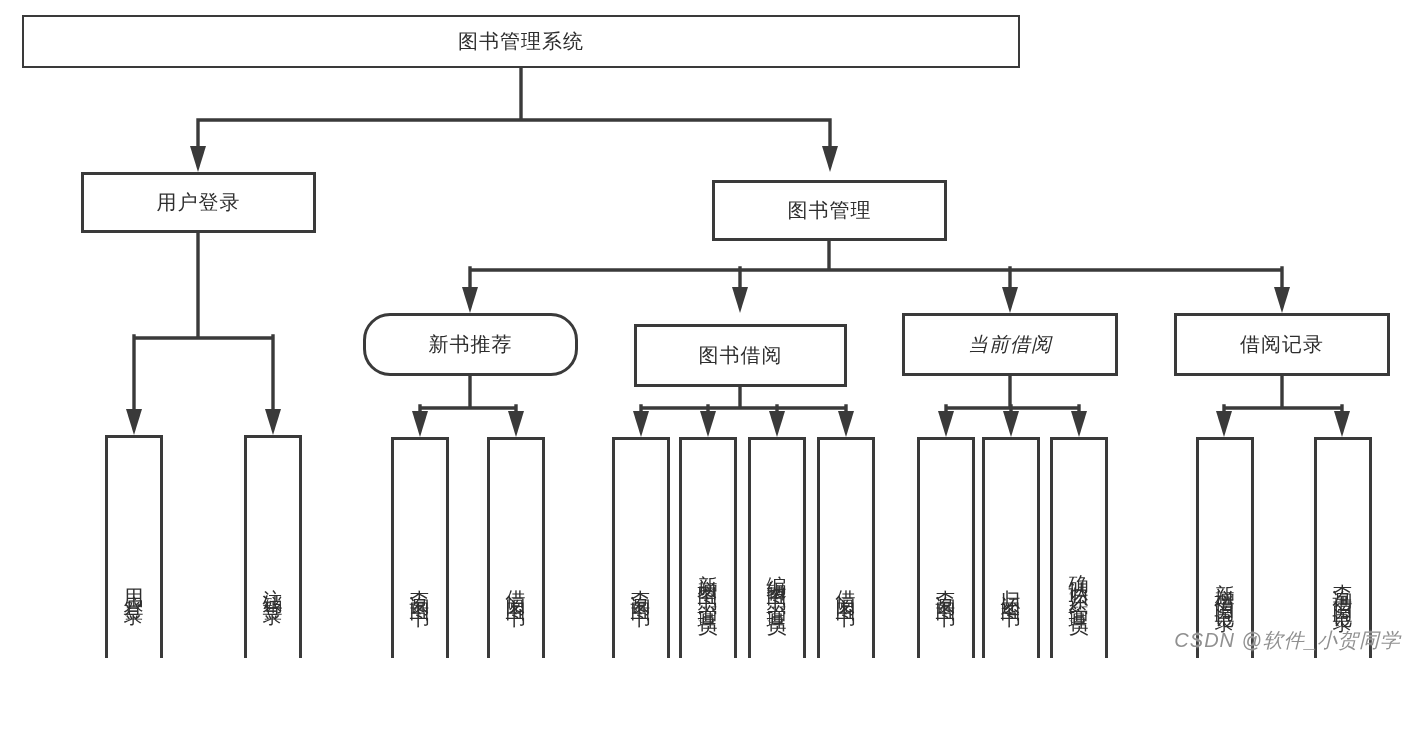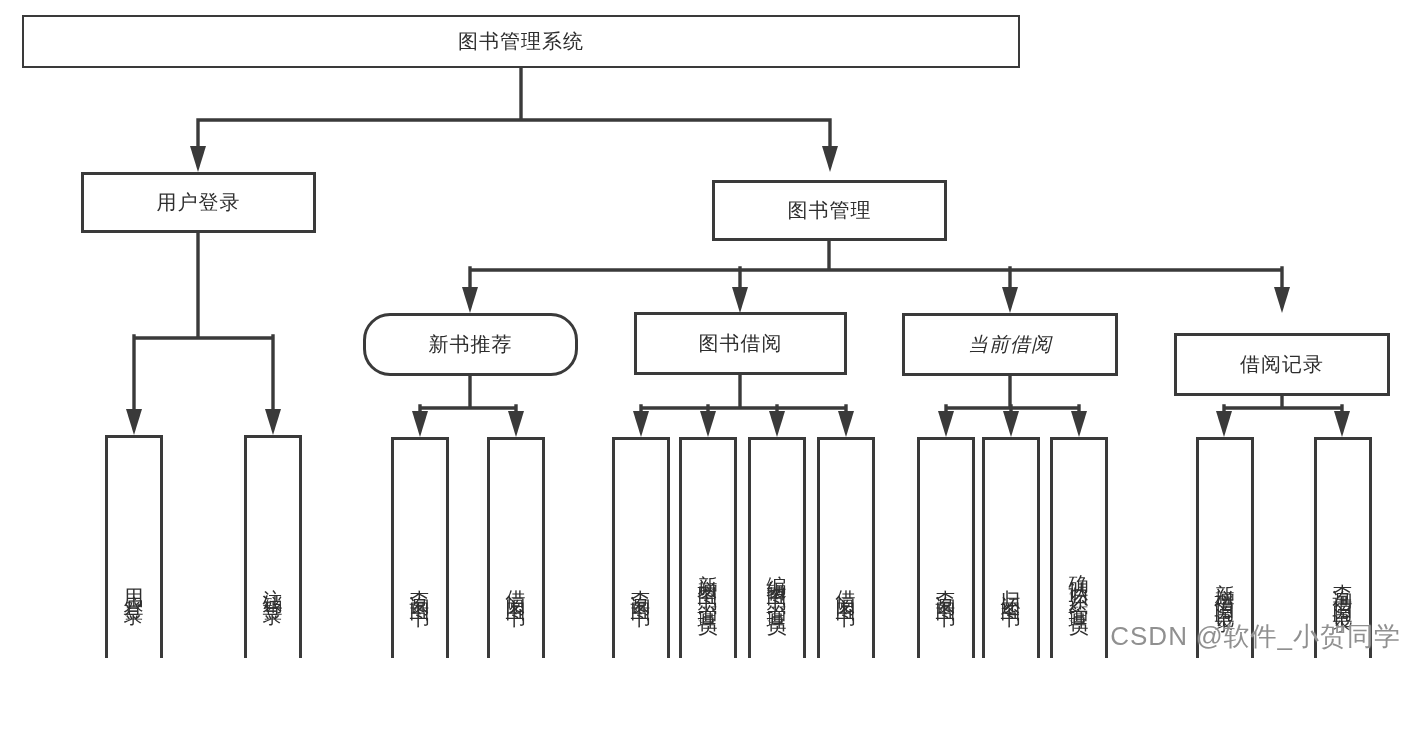"图书借阅" .lv3-b { top: 312px -> 324px }
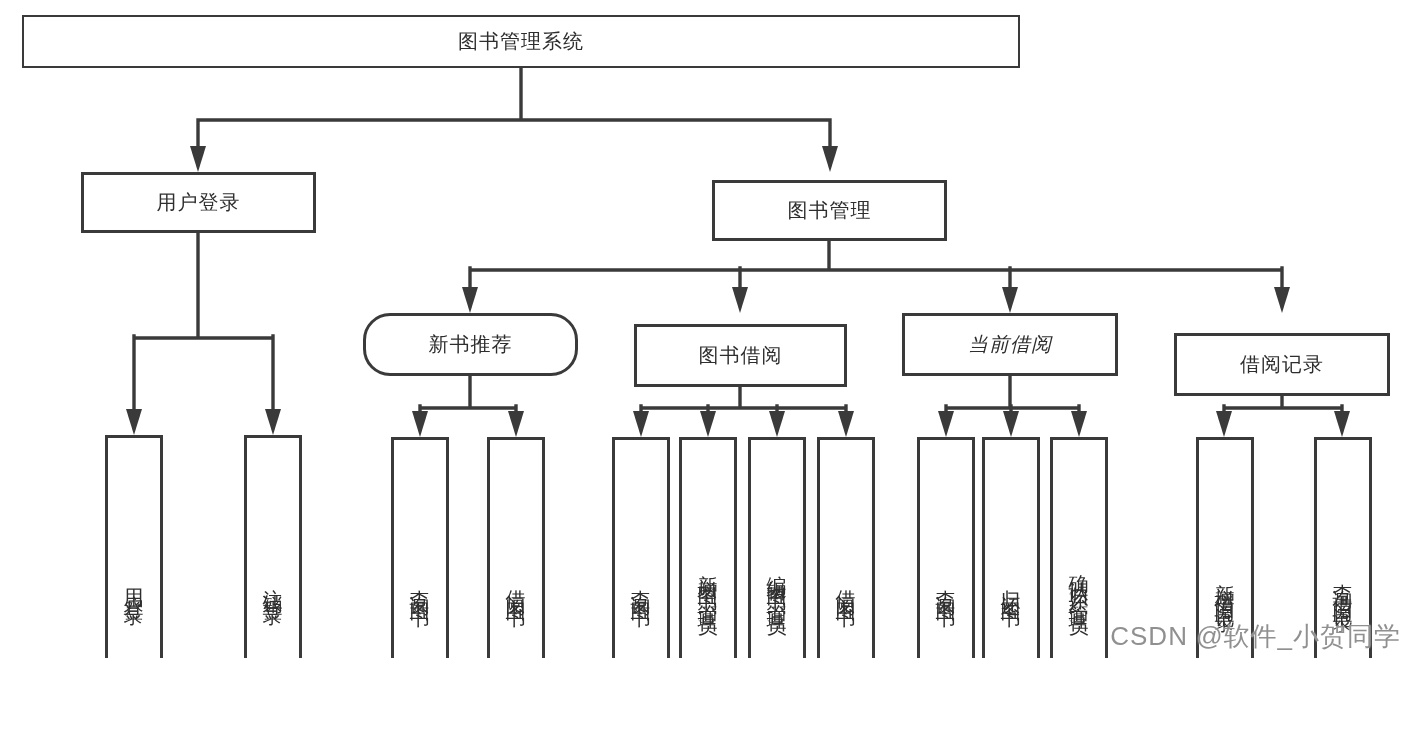"借阅记录" .lv3-d { margin-top: 20px -> none }
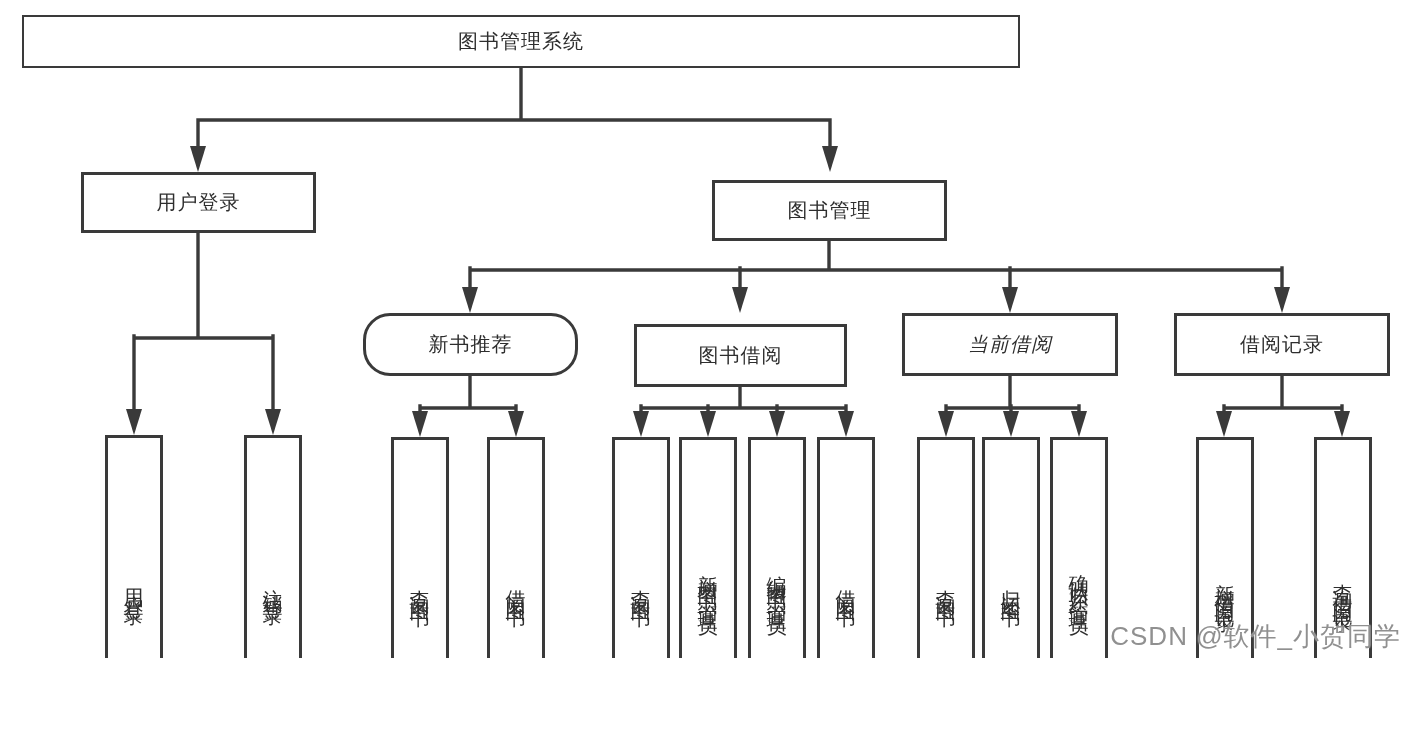"CSDN @软件_小贺同学" .watermark { font-size: 26px -> 20px; font-style: none -> italic }
